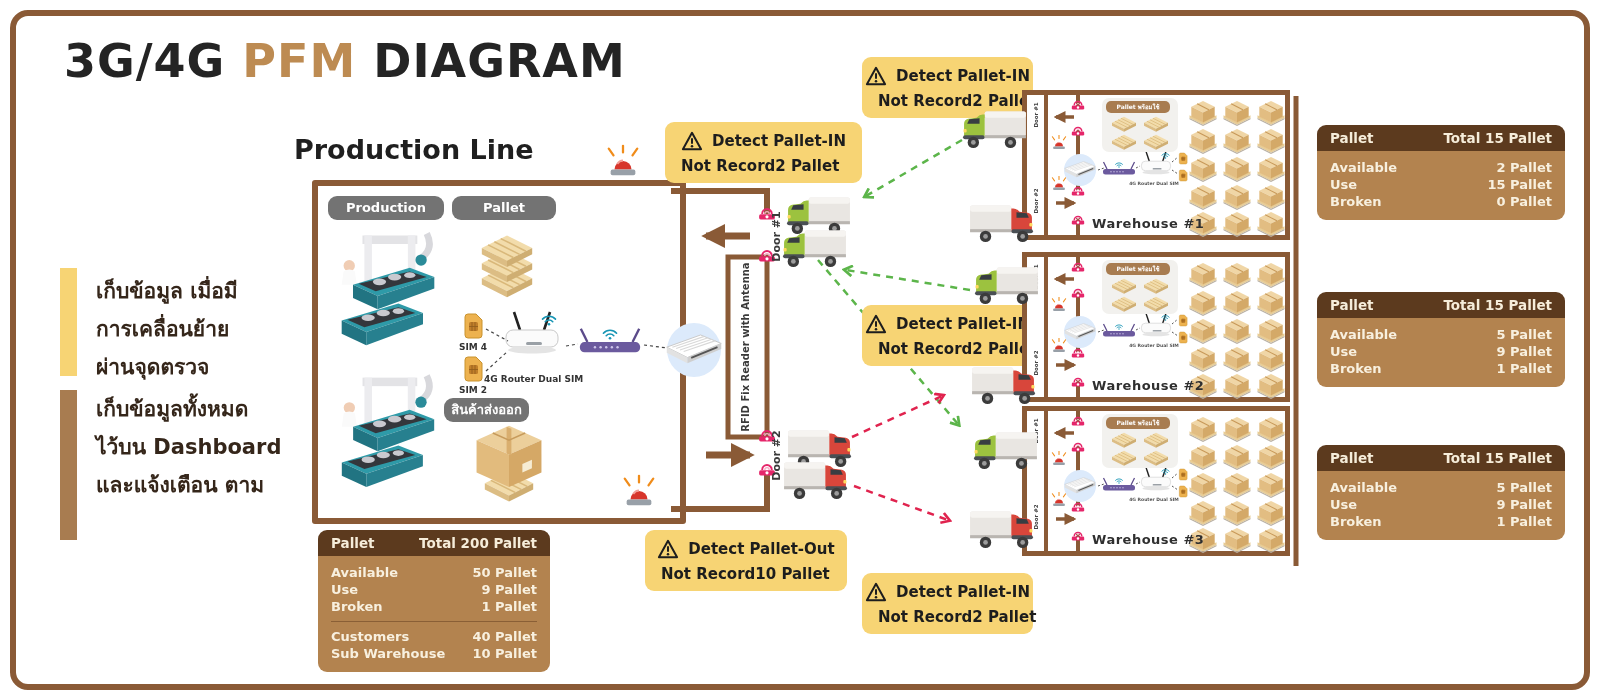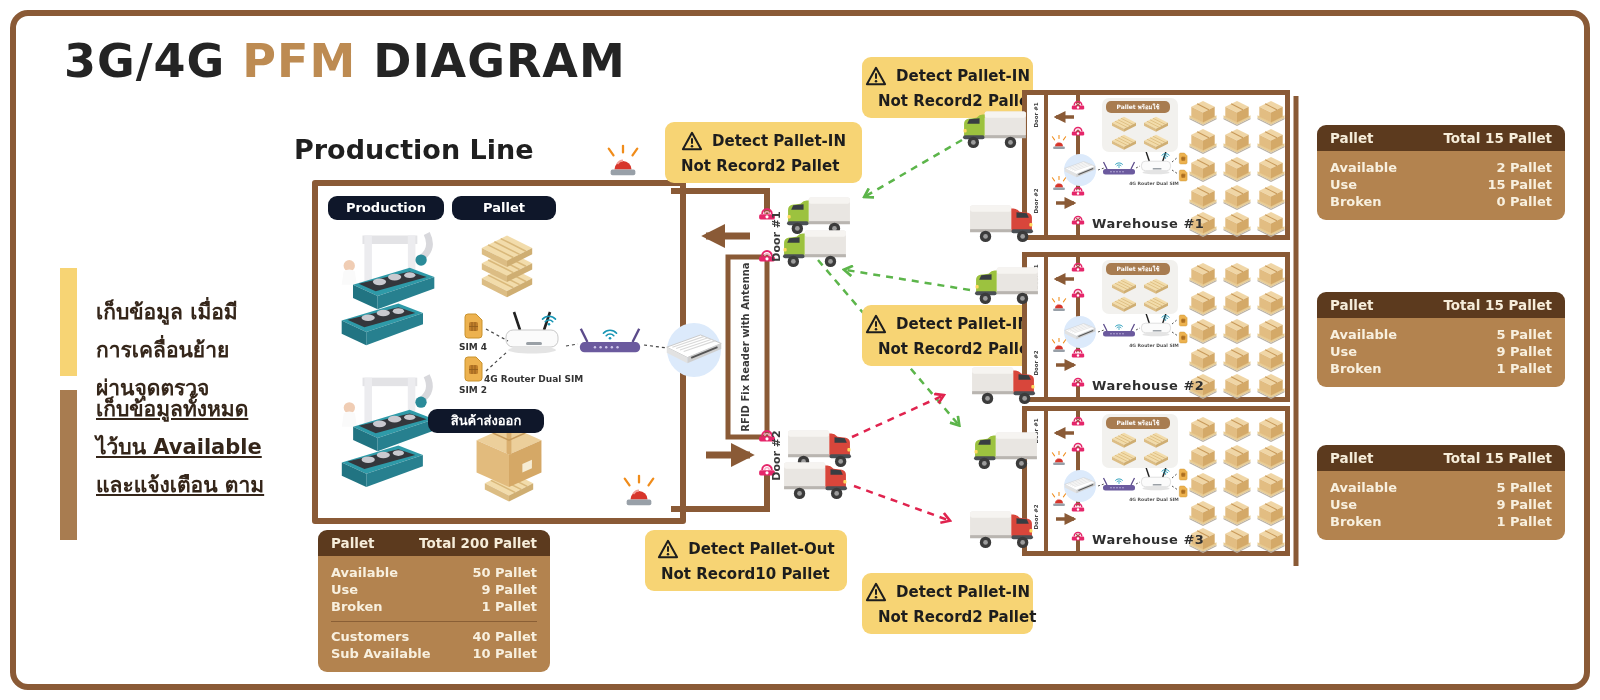"Production" .banner { background: #0f172a -> #737373 }
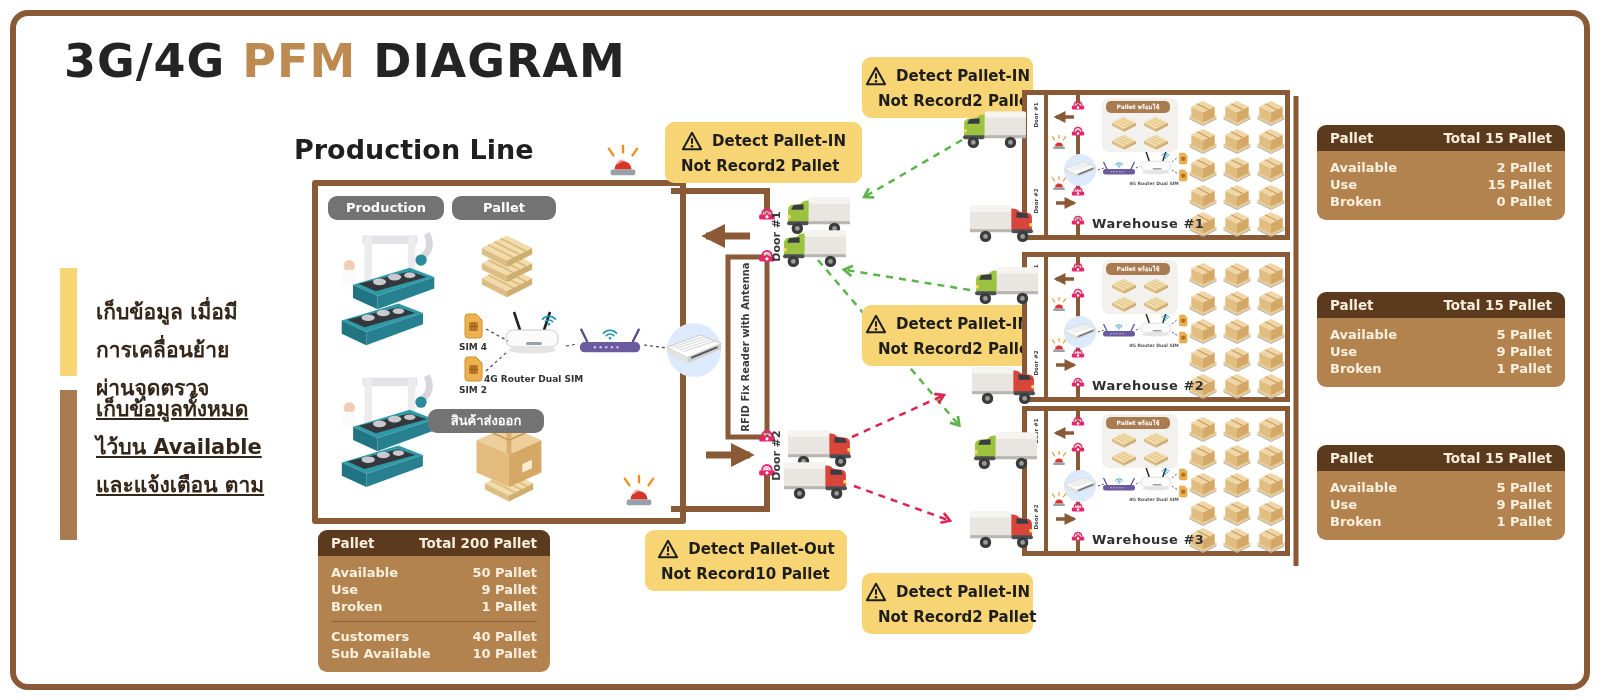"เก็บข้อมูล เมื่อมี" div.note-text { margin-top: 21px -> none }
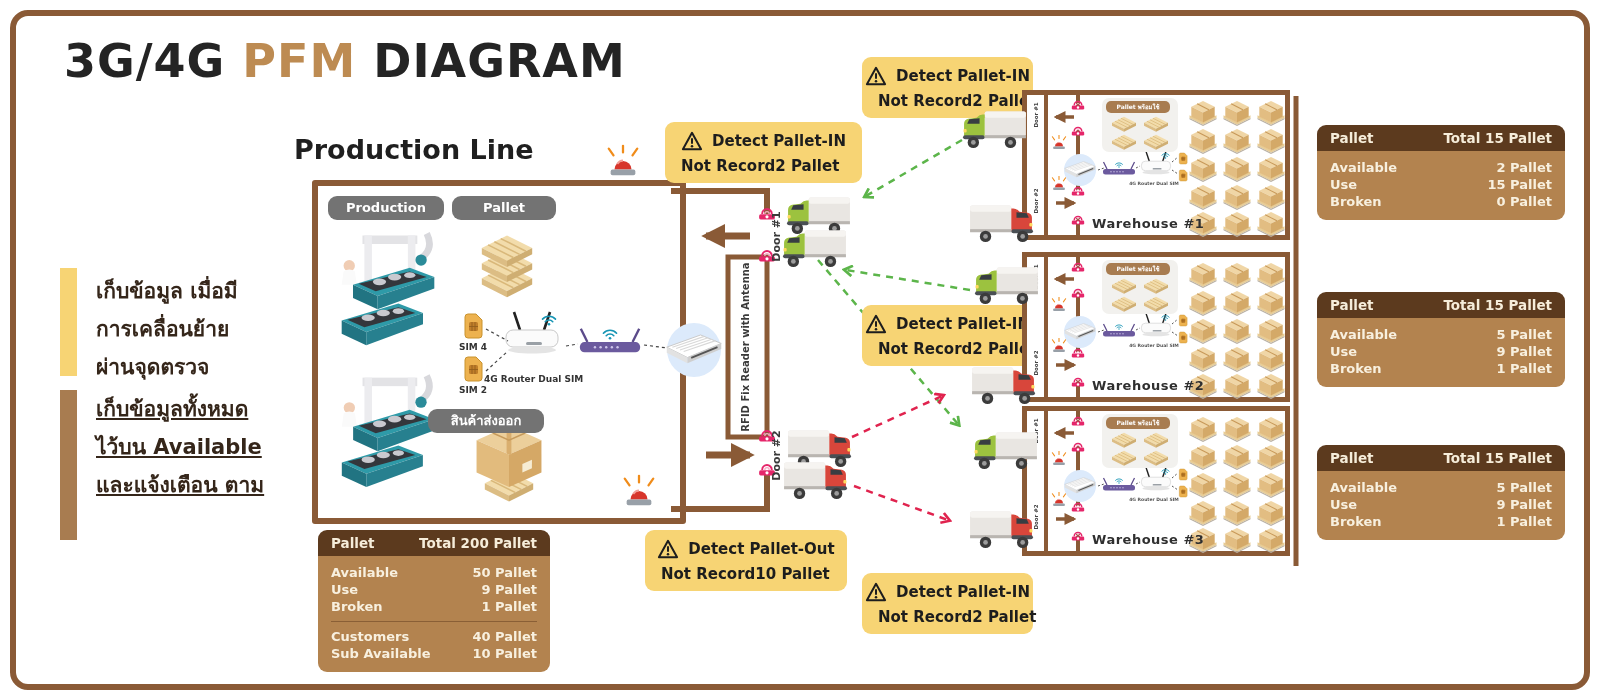"เก็บข้อมูลทั้งหมด" div.note-text { text-decoration: underline -> none }
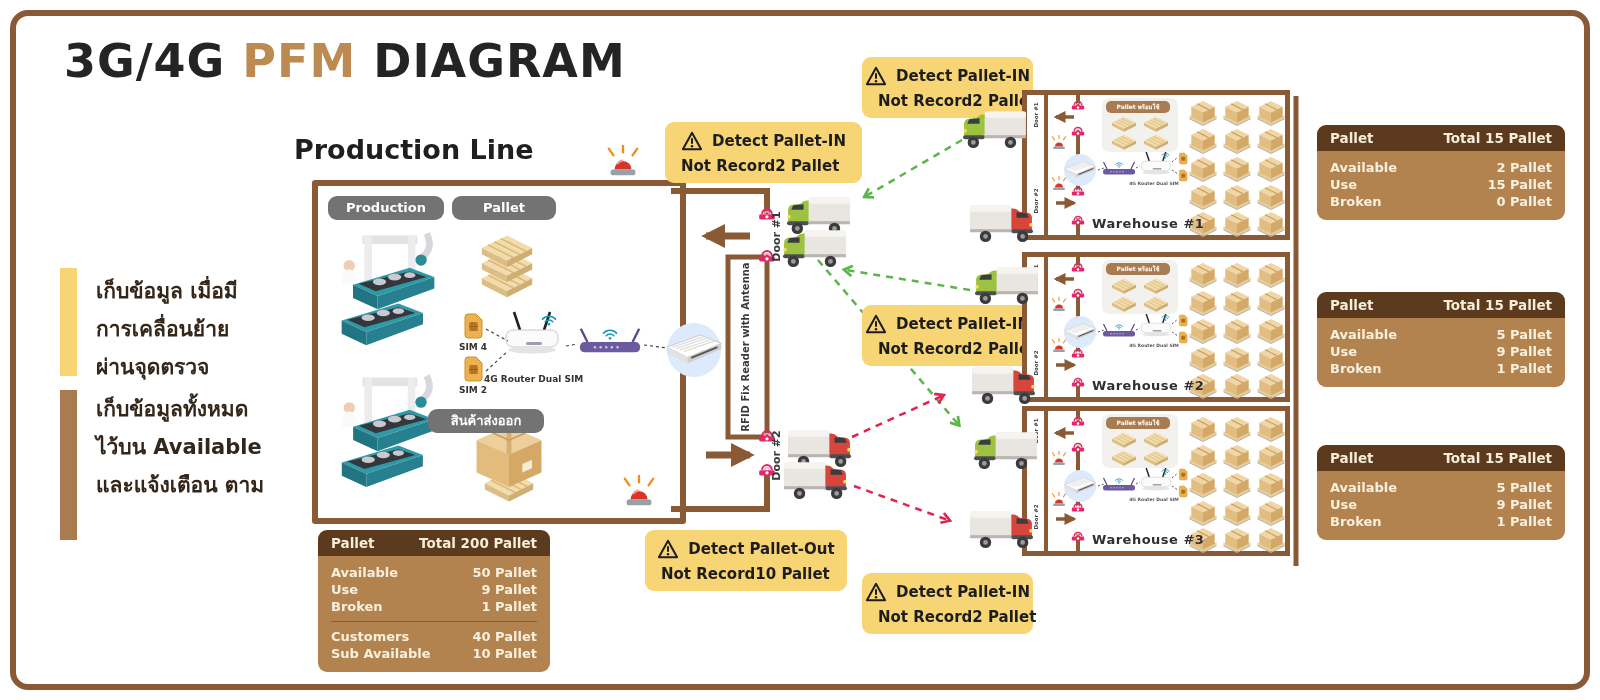"สินค้าส่งออก" div.banner { left: 428px -> 444px; margin-top: 11px -> none; width: 116px -> 85px }
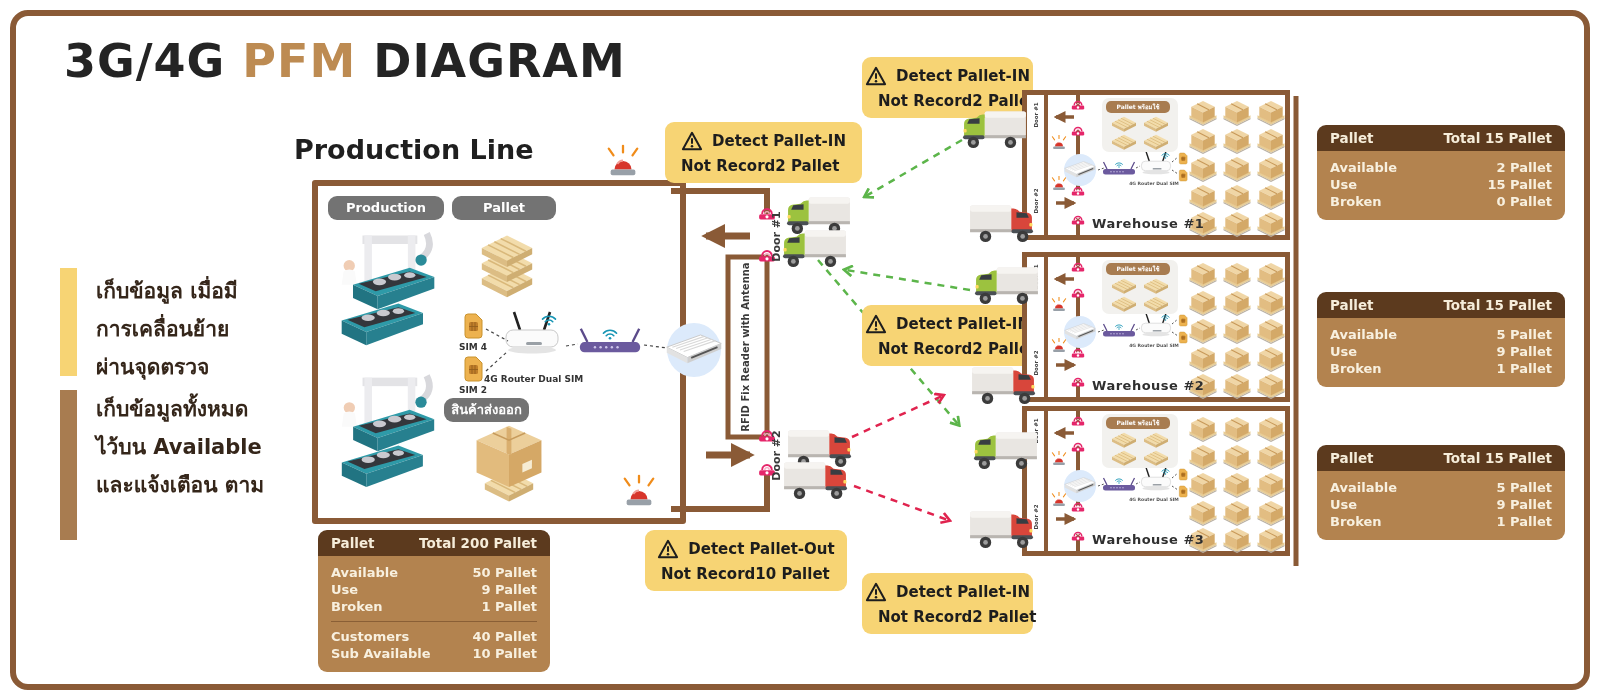"ไว้บน Available" div { text: Available -> Dashboard }
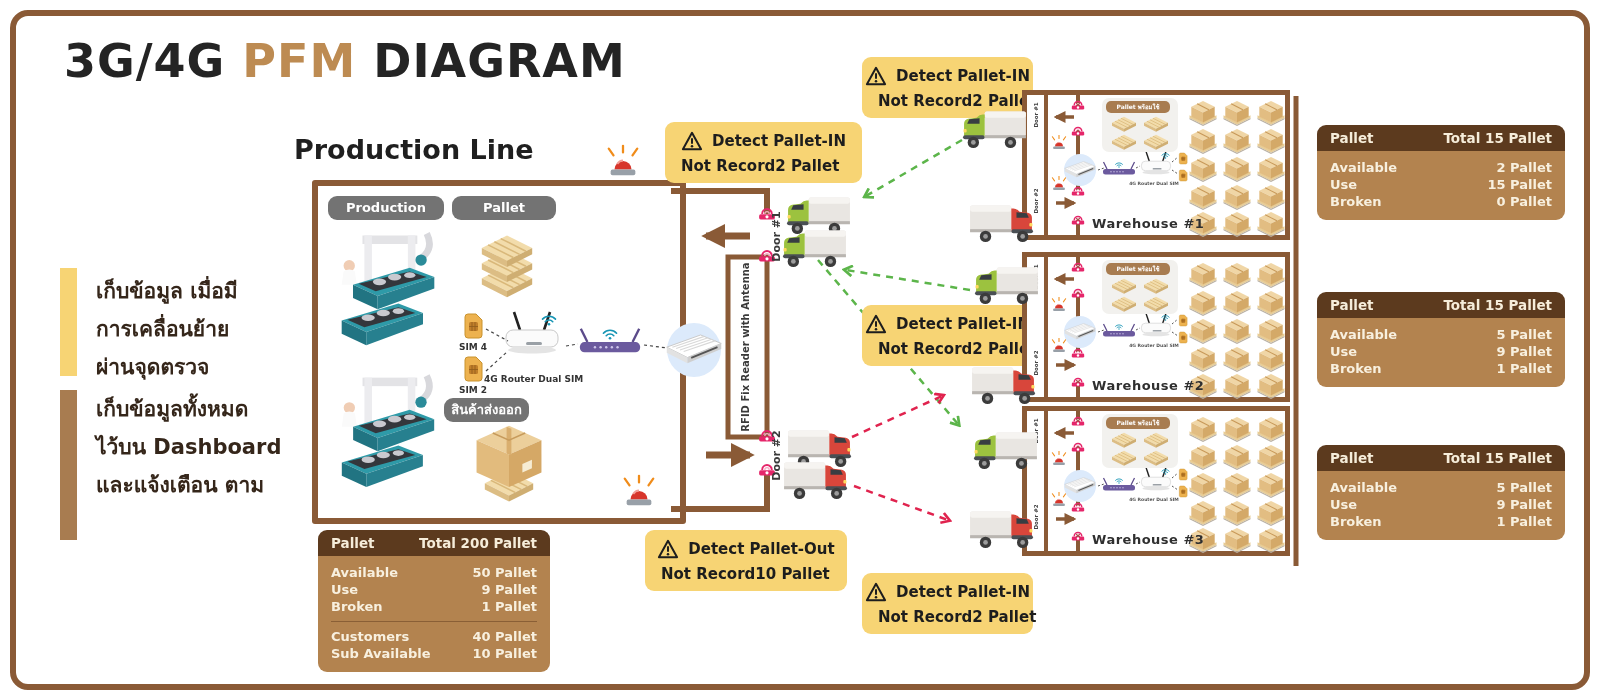"Sub Available" span { text: Available -> Warehouse }
